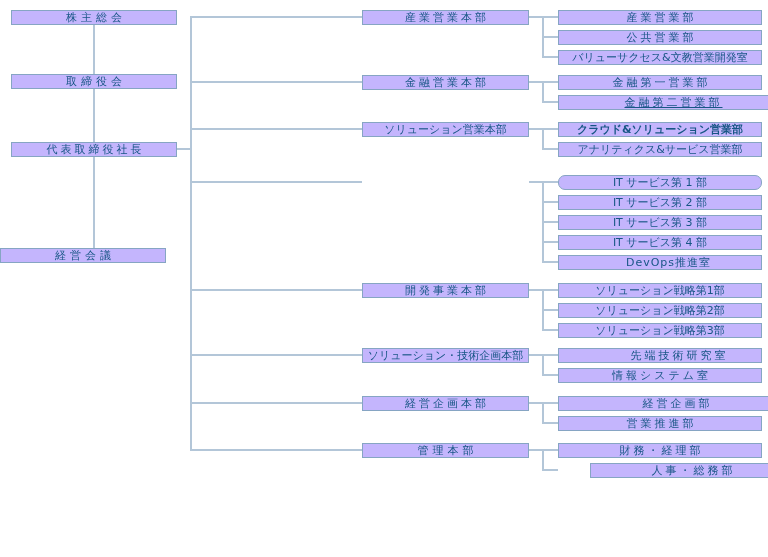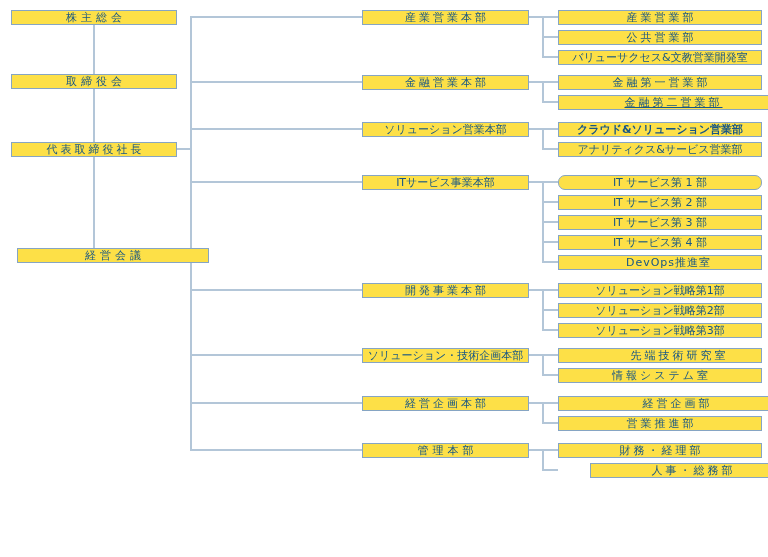"株主総会" .box { background: #fde047 -> #c4b5fd }
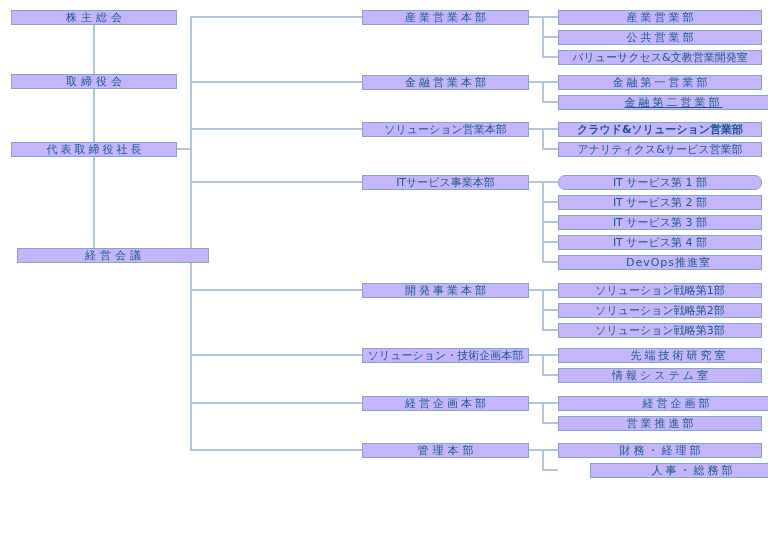"ITサービス事業本部" div.box { html: <div>ITサービス事業本部</div> -> none }
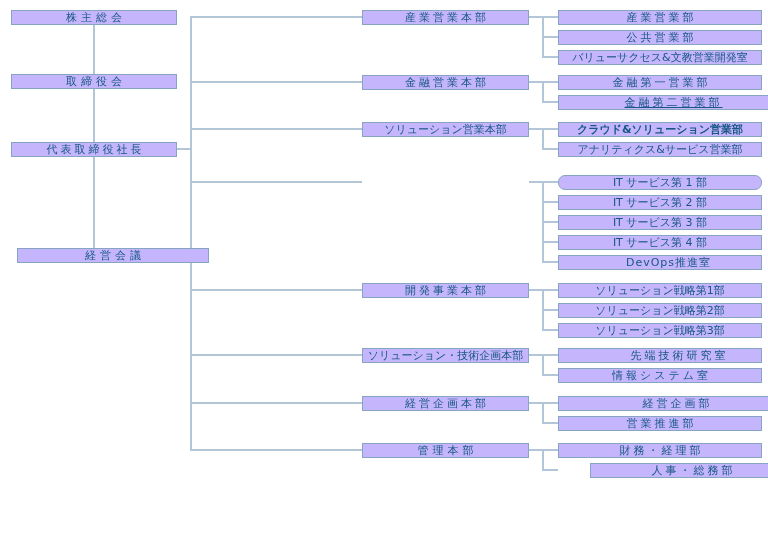"経営会議" div.box { left: 17px -> 0; width: 192px -> 166px }
